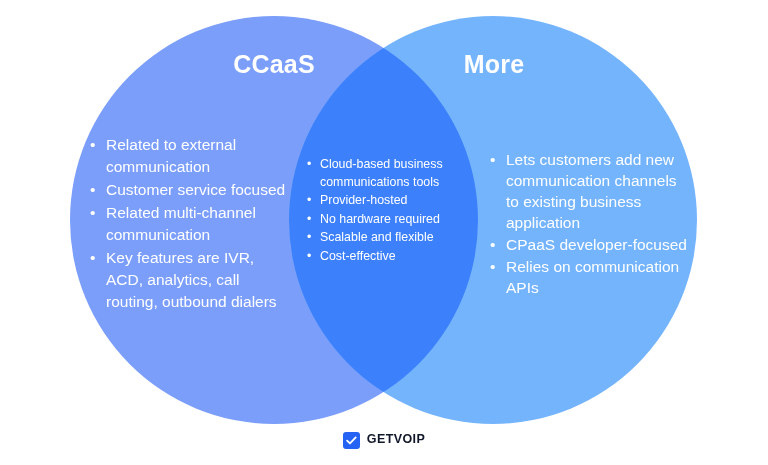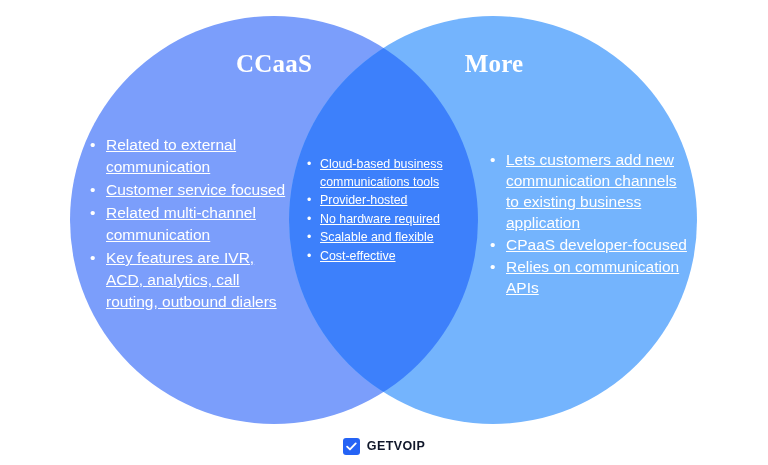"CCaaS" .circle-title { font-family: Liberation Serif, serif -> none }
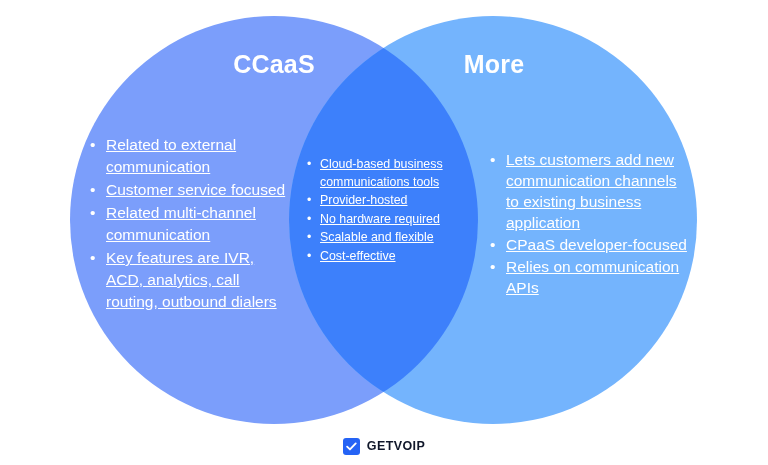"Related to external communication" ul.venn-list { text-decoration: underline -> none }
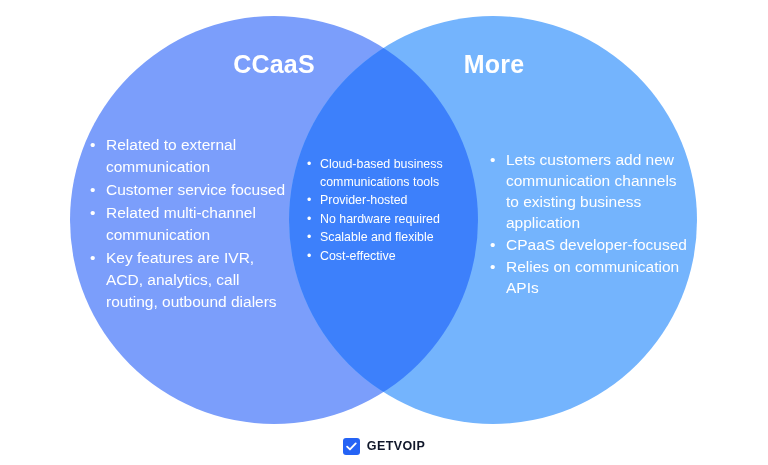"GETVOIP" #brand-footer { align-items: center -> flex-start }
